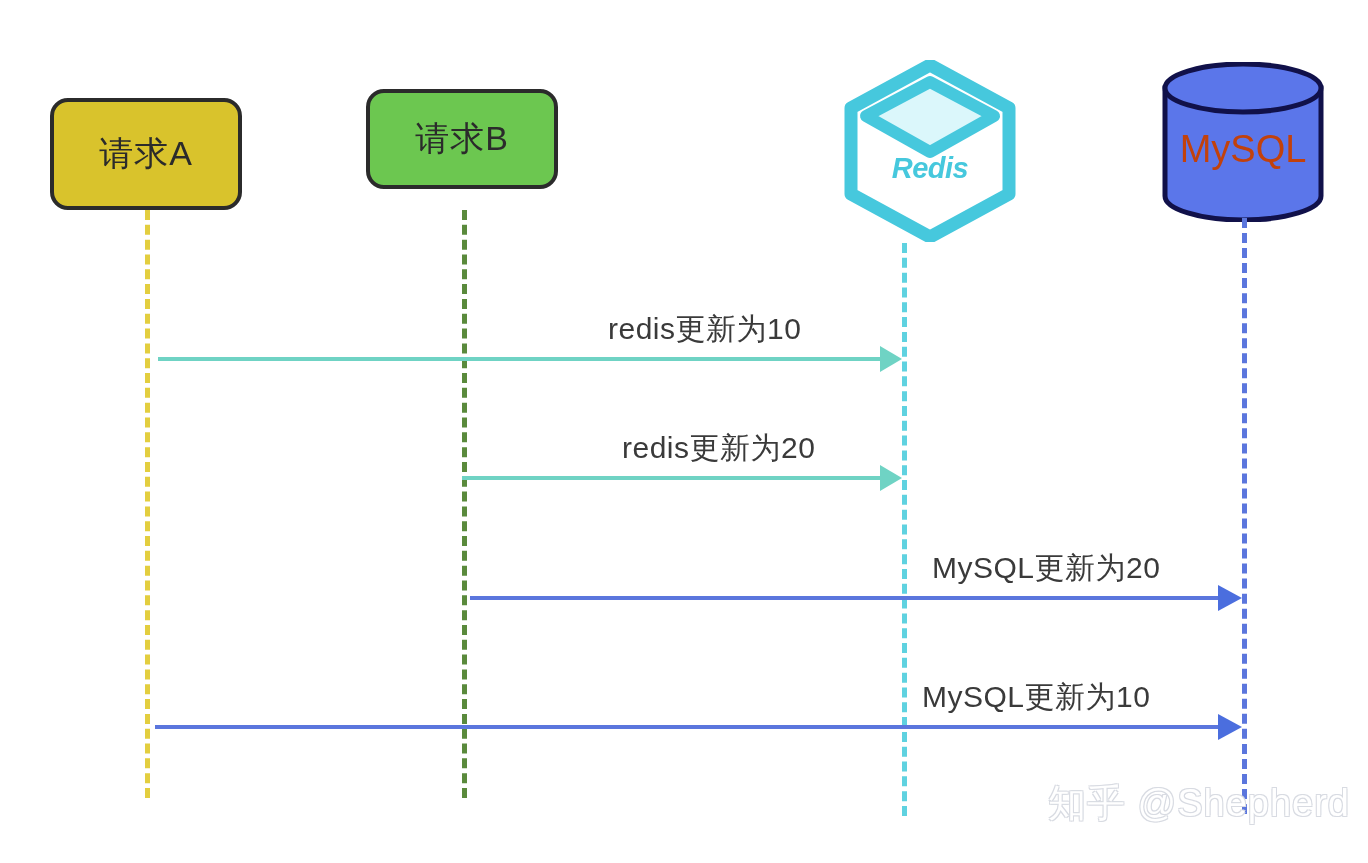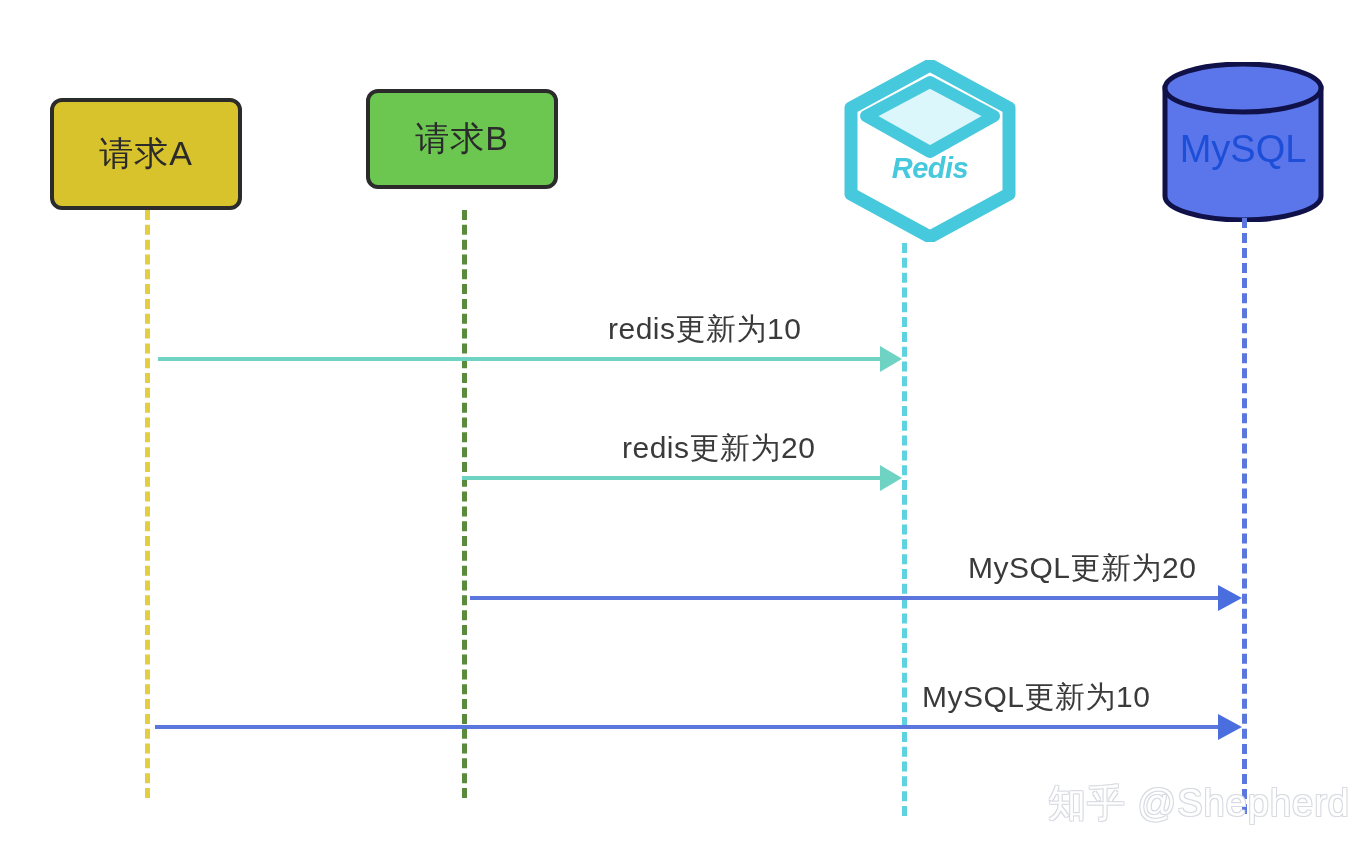"请求A" .participant-box { border-radius: 12px -> 18px }
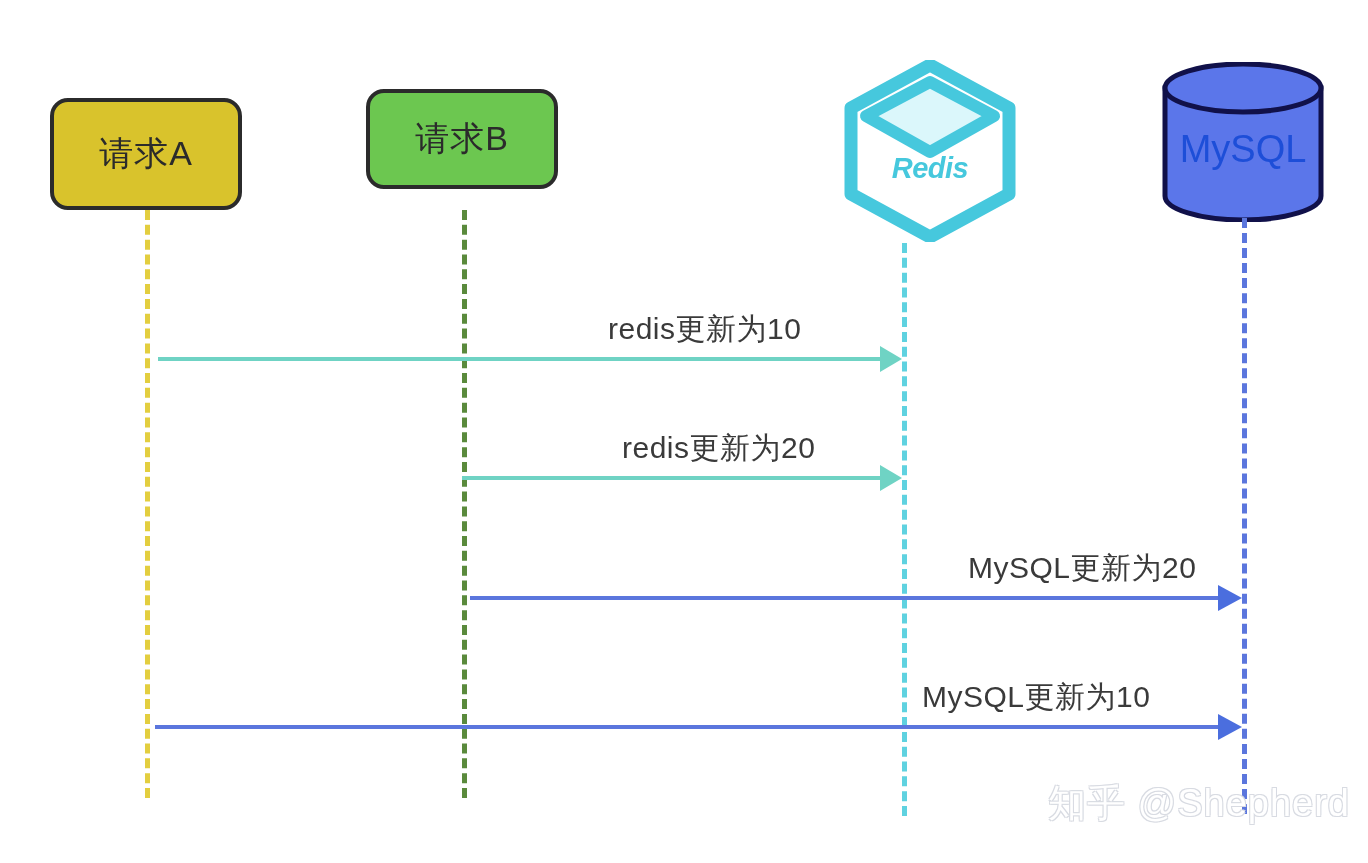"MySQL" #mysql-label-text { color: #1d4ed8 -> #c2410c }
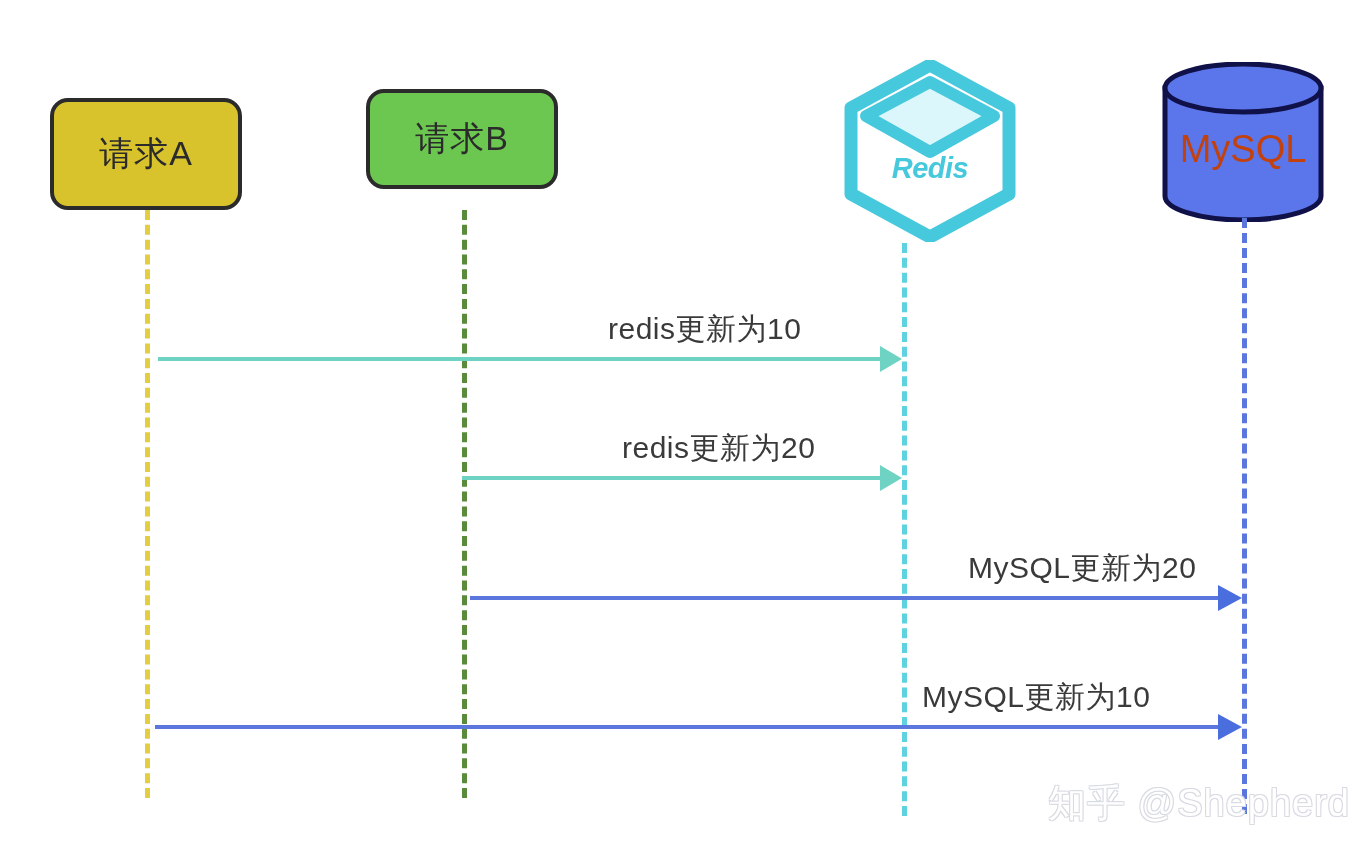"MySQL更新为20" #msg-mysql-20 .message-label { margin-left: 36px -> none }
